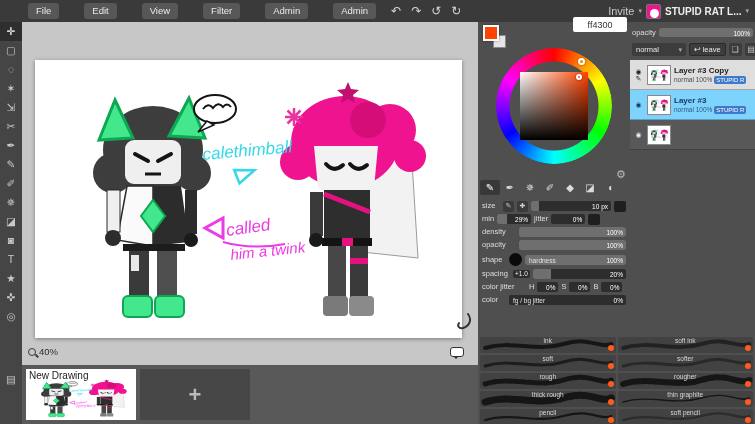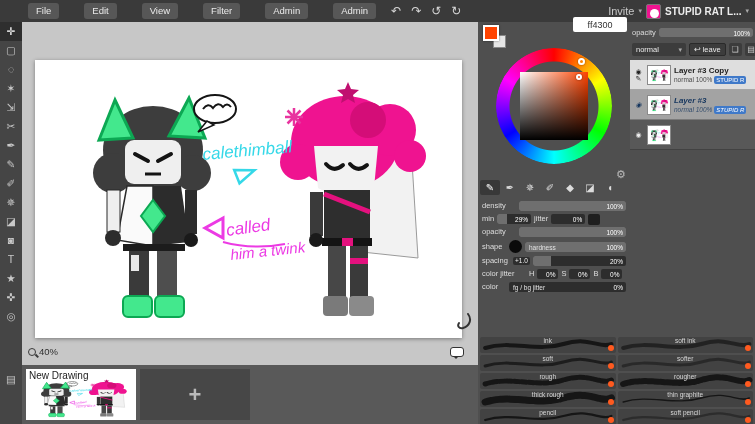"Layer #3" .layer.l1 { background: #a3a3a3 -> #7dd3fc; font-style: italic -> none }
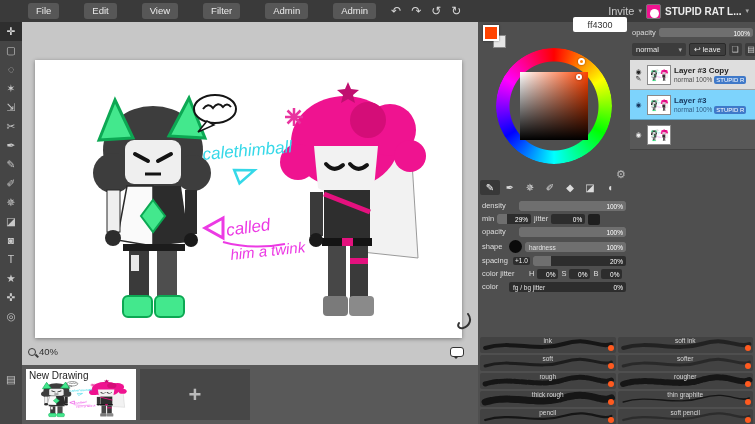"size" div.srow { html: none -> <div> <span>size</span> <span>✎</span> <span>✚</span> <div> <div></div> <span>10 px</span> </div> <span></span> </div> }
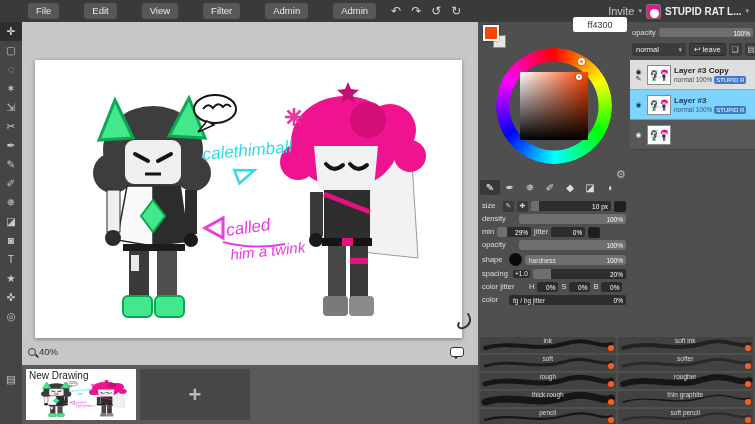"density" div.srow { order: before "min" -> after "min" }
